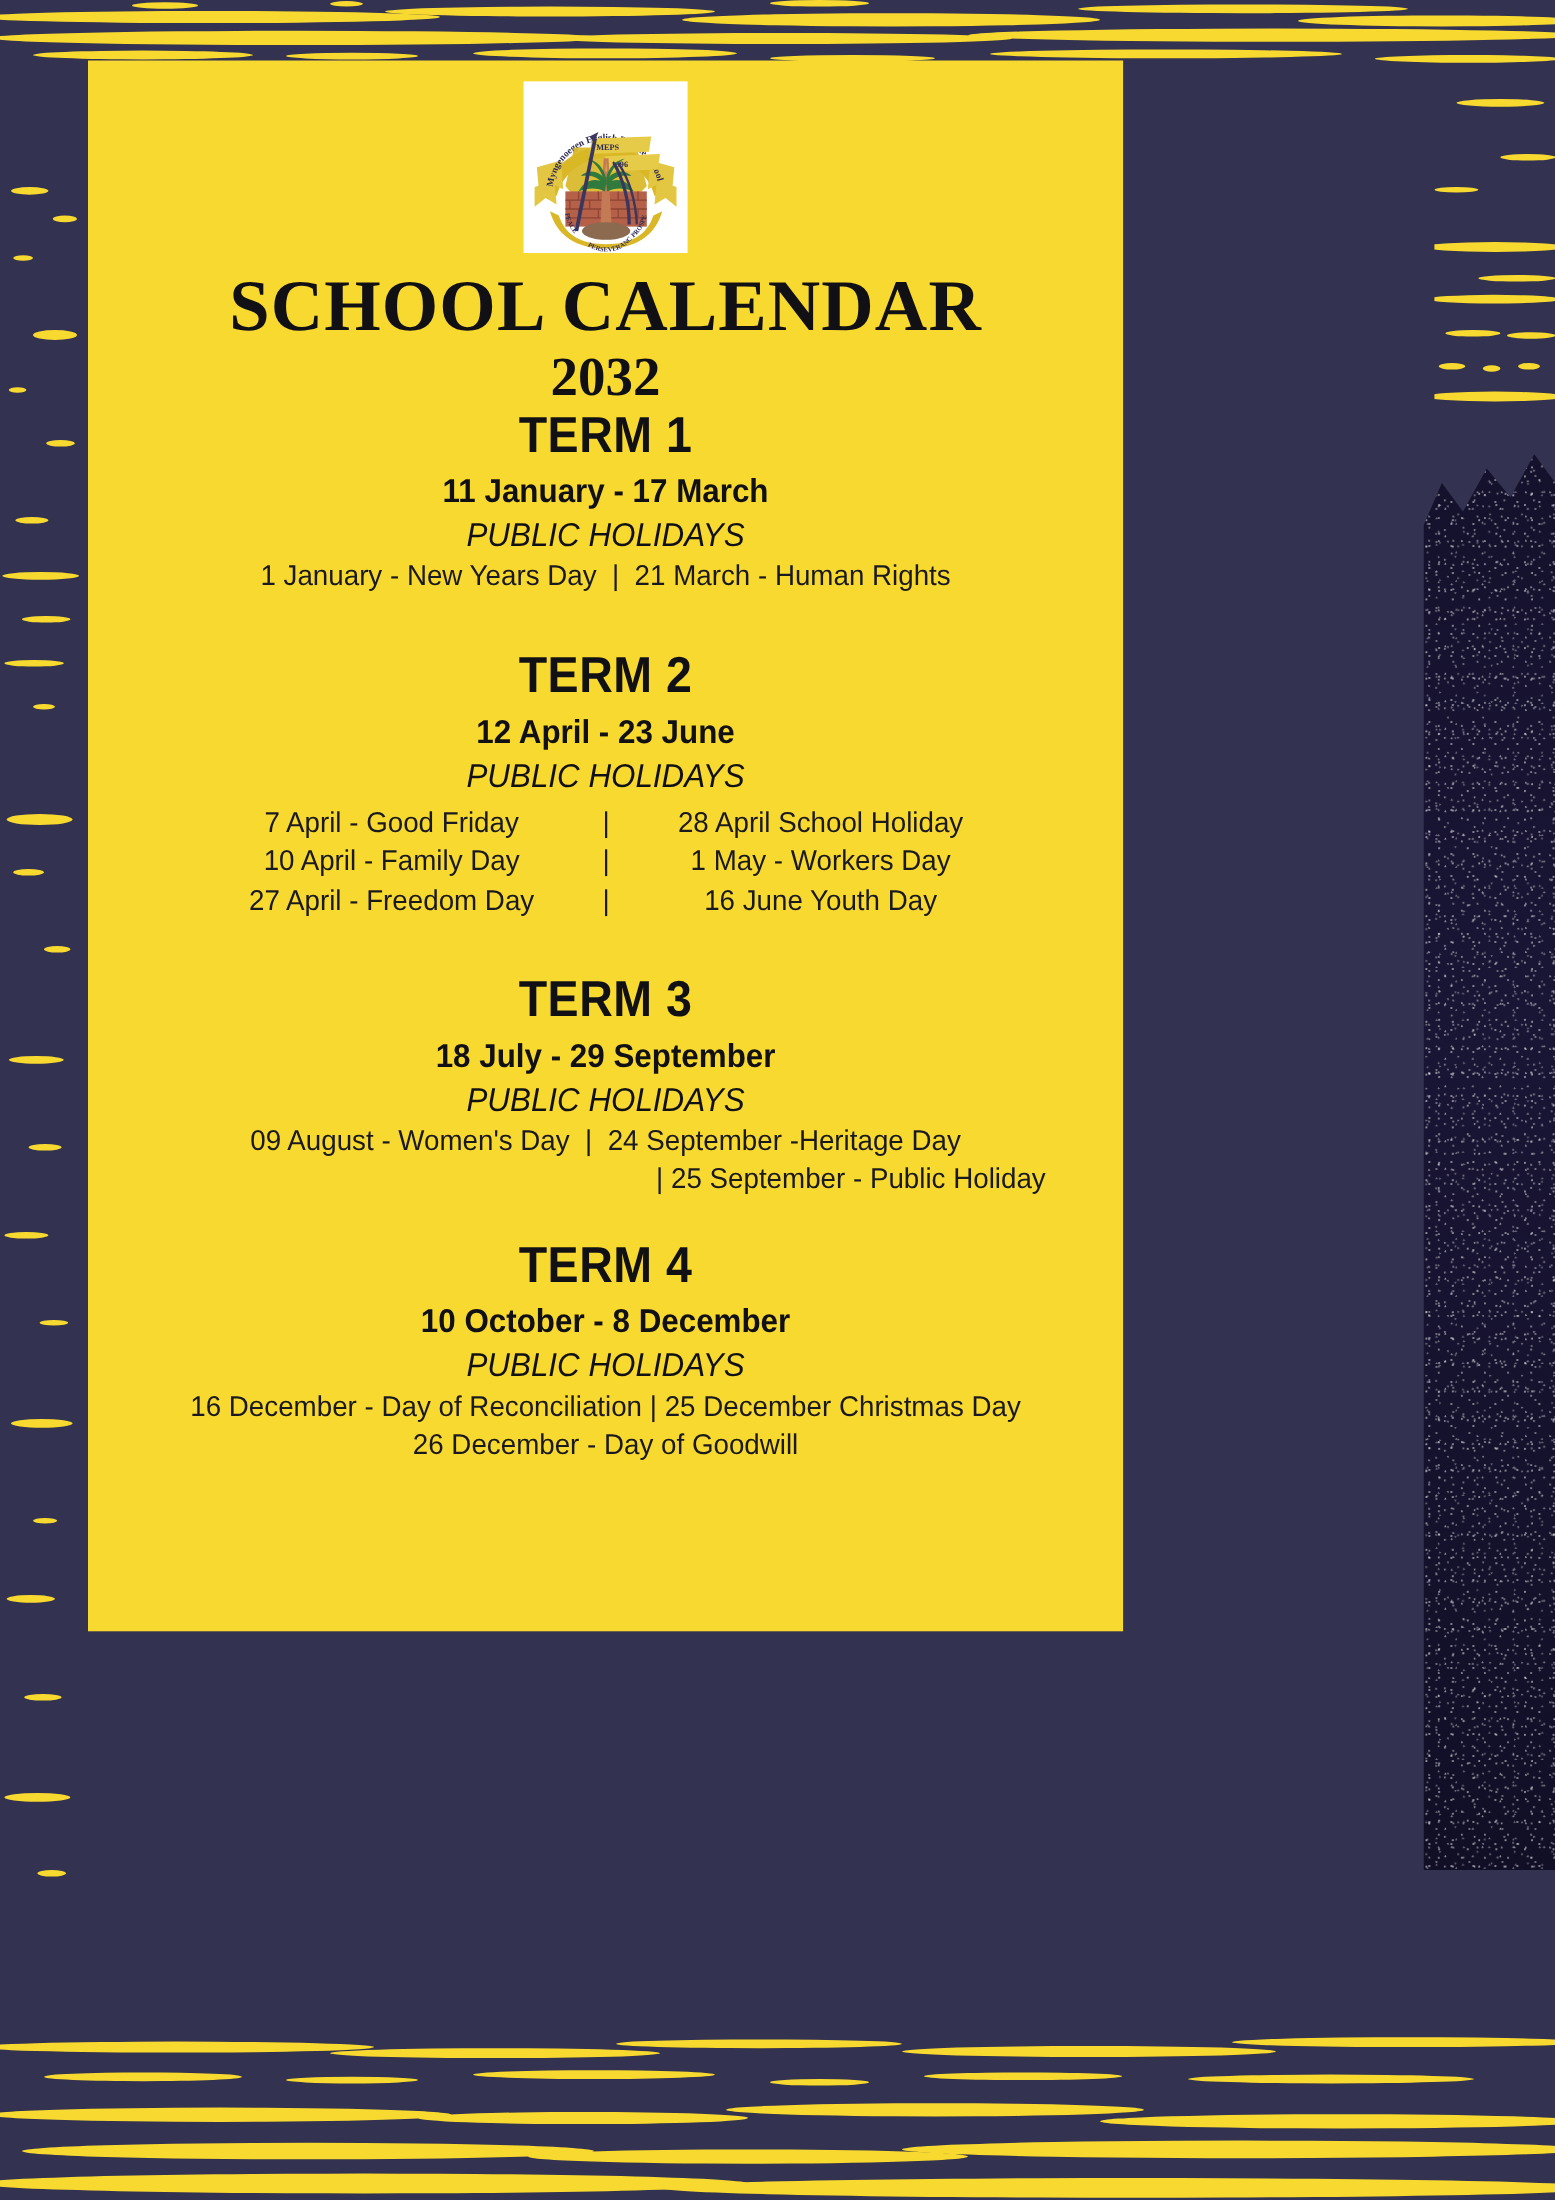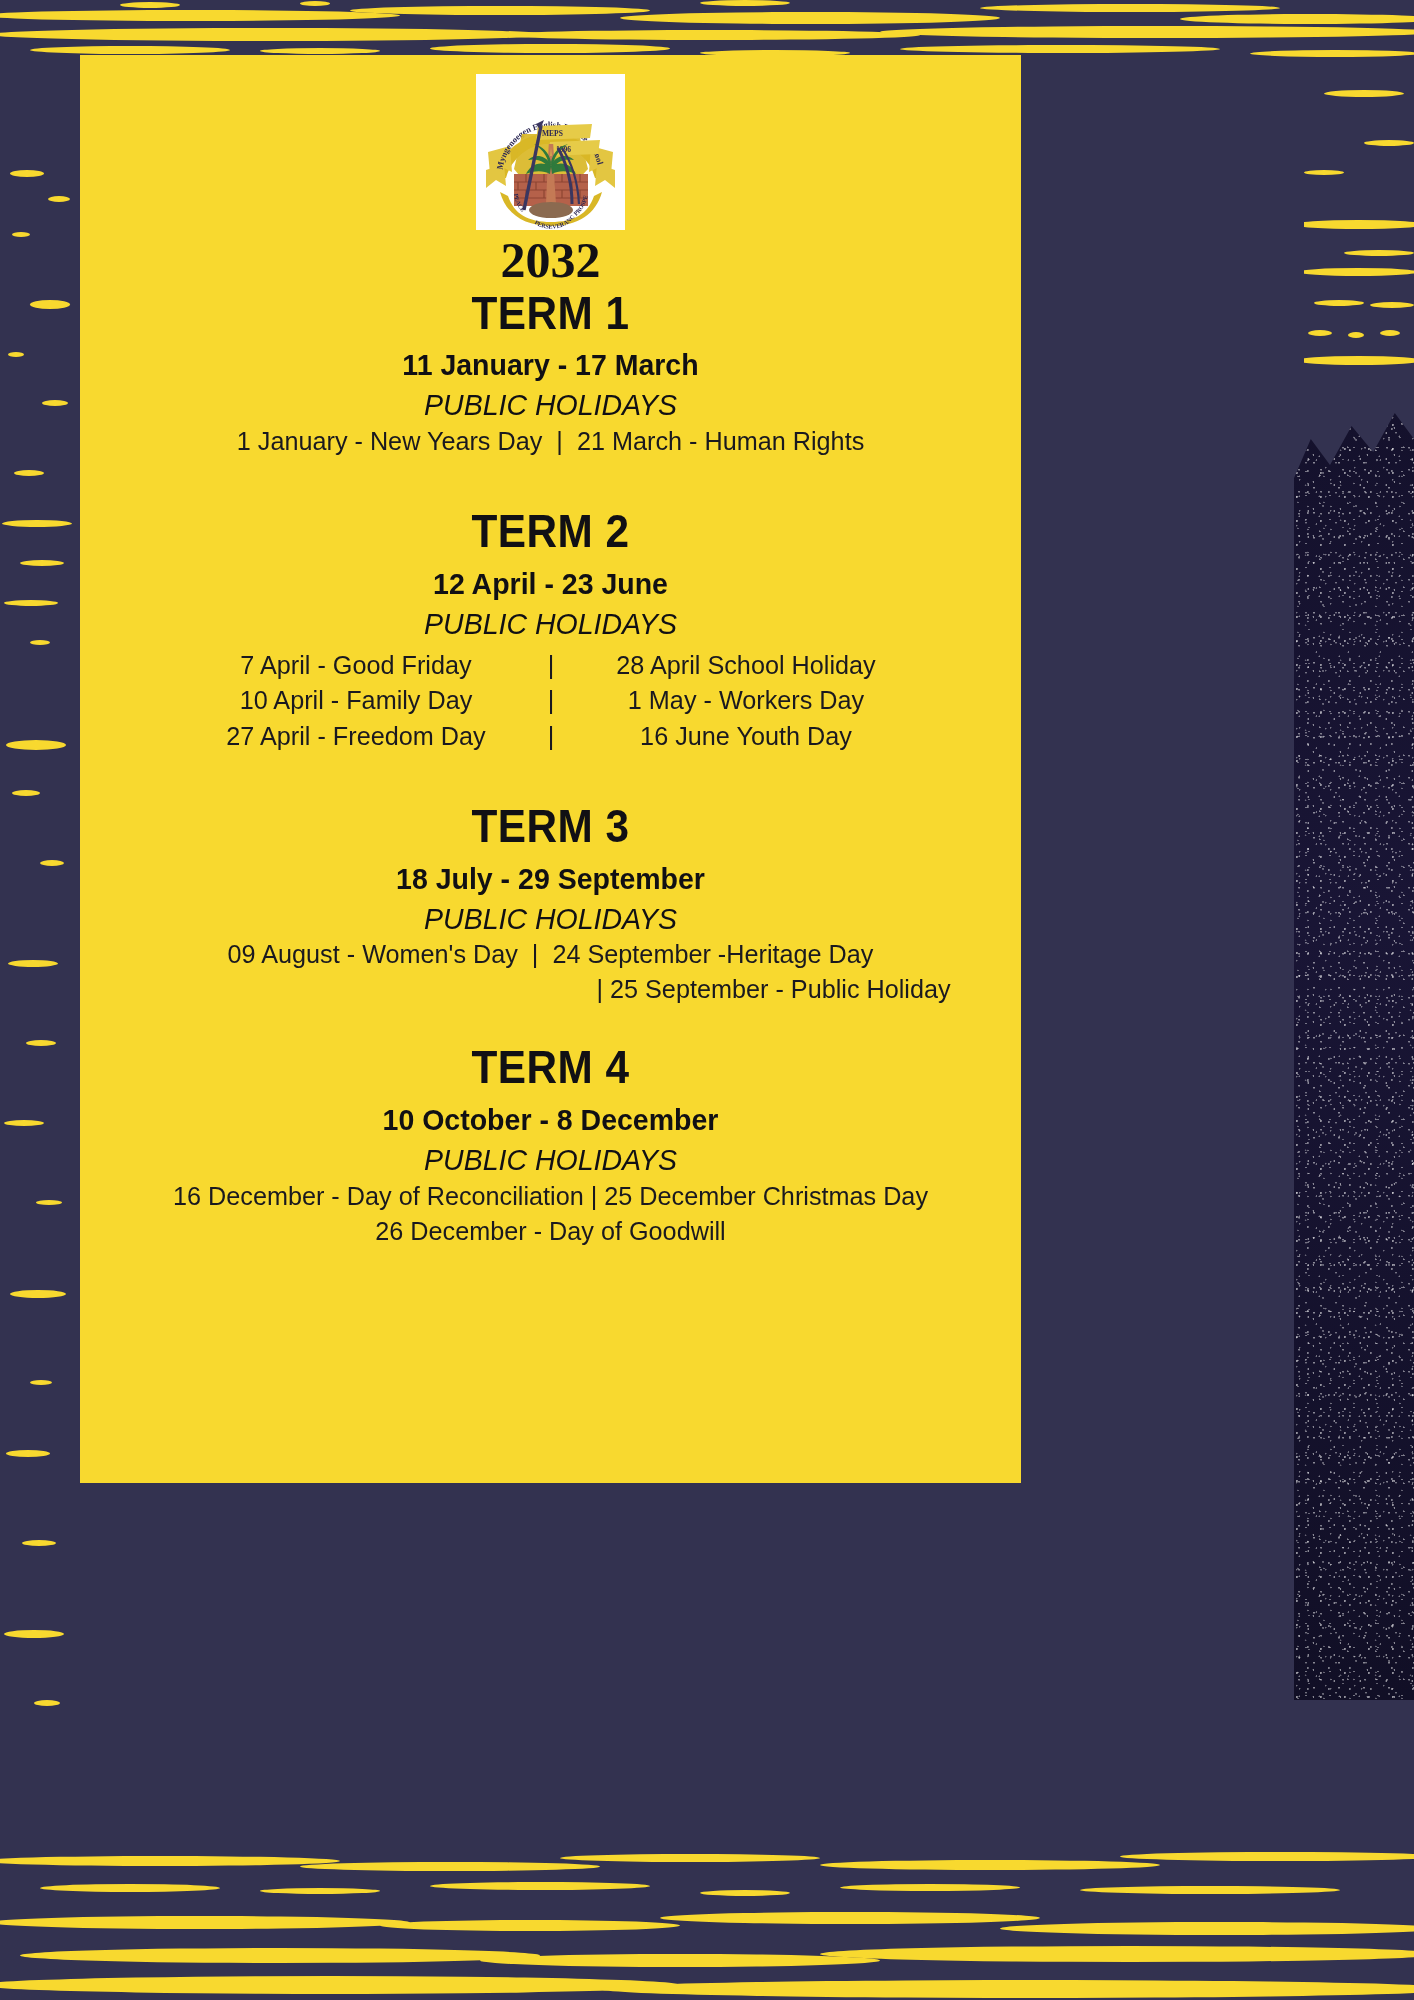"SCHOOL CALENDAR" div.title { html: none -> <div>SCHOOL CALENDAR</div> }
